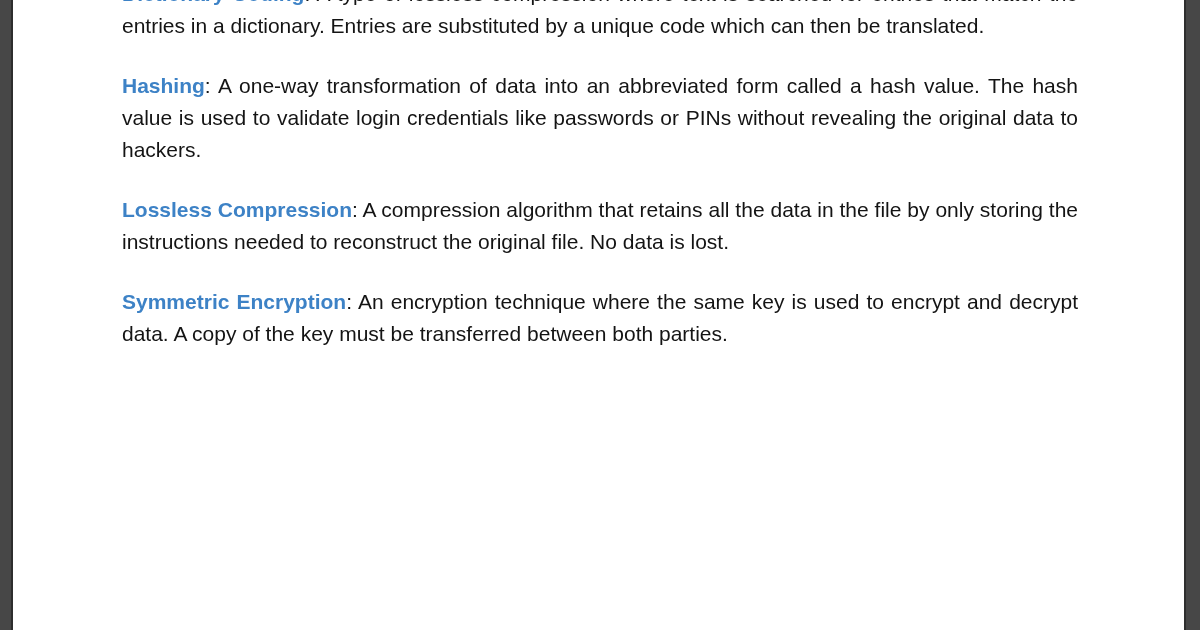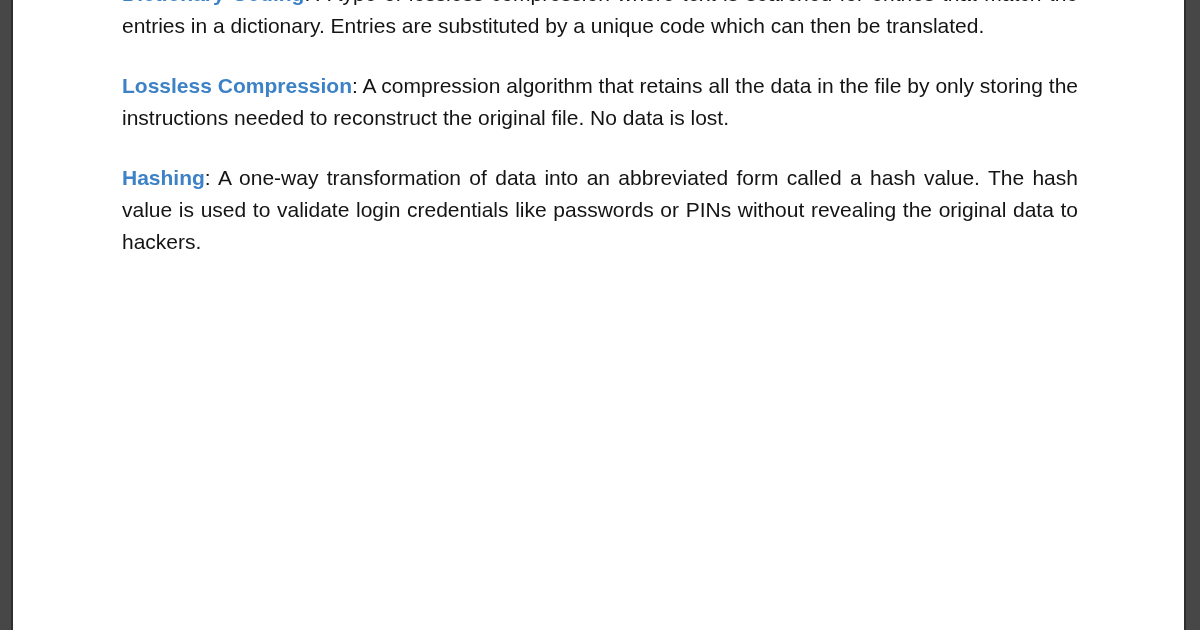"Lossless Compression: A compression" p.entry { order: before "Hashing: A one-way transformation of" -> after "Hashing: A one-way transformation of" }
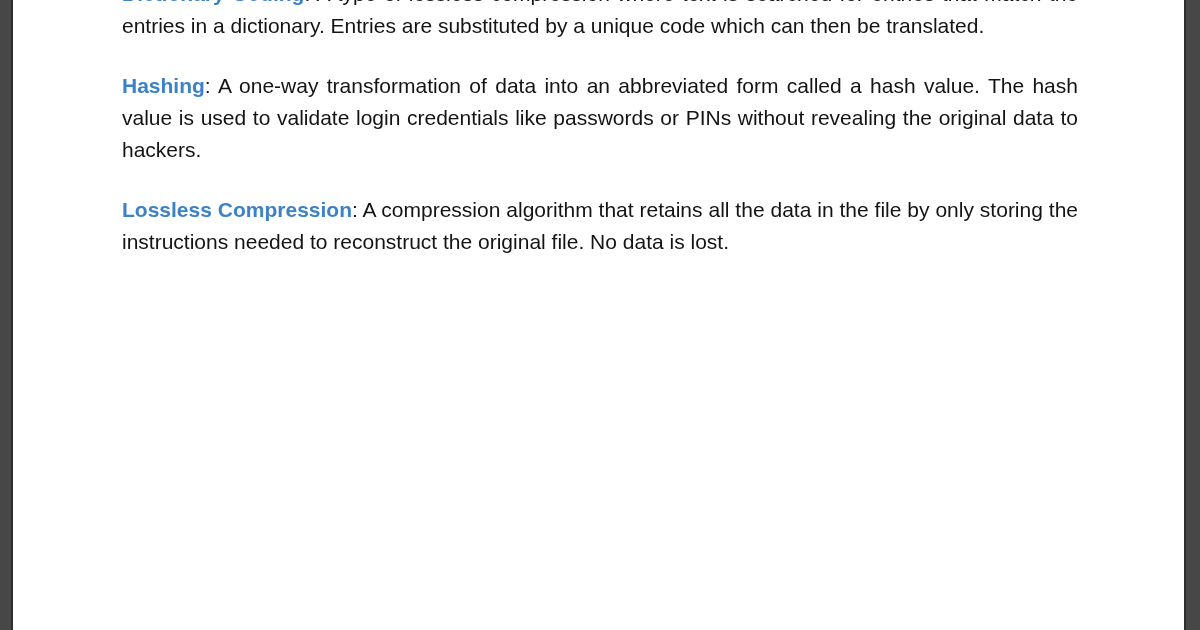"Symmetric Encryption: An encryption" p.entry { html: none -> <p><span>Symmetric Encryption</span><span>:</span> <span>An encryption technique where the same key is used to encrypt and decrypt data. A copy of the key must be transferred between both parties.</span></p> }
